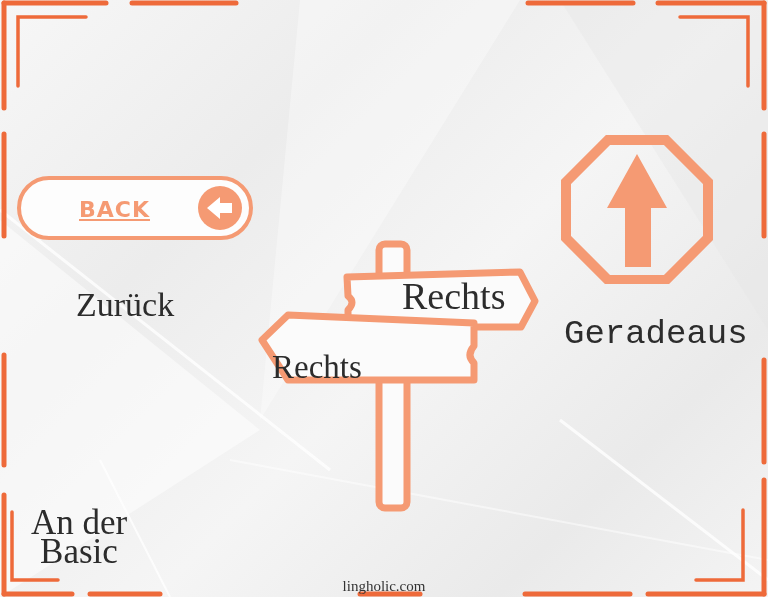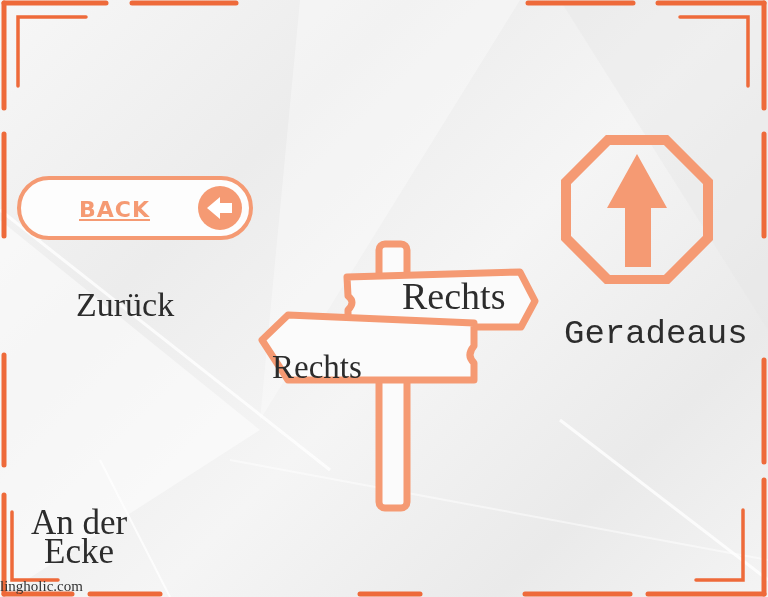"Ecke" div { text: Ecke -> Basic }
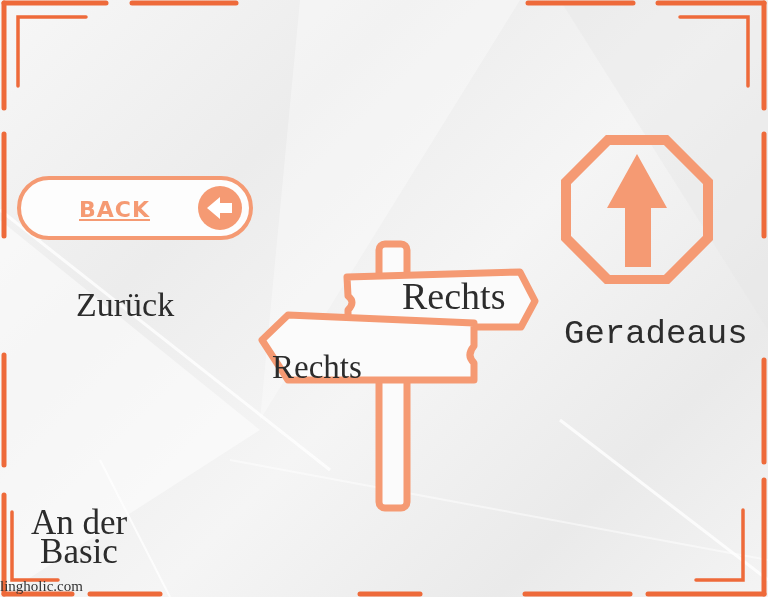"lingholic.com" .footer { text-align: left -> center }
